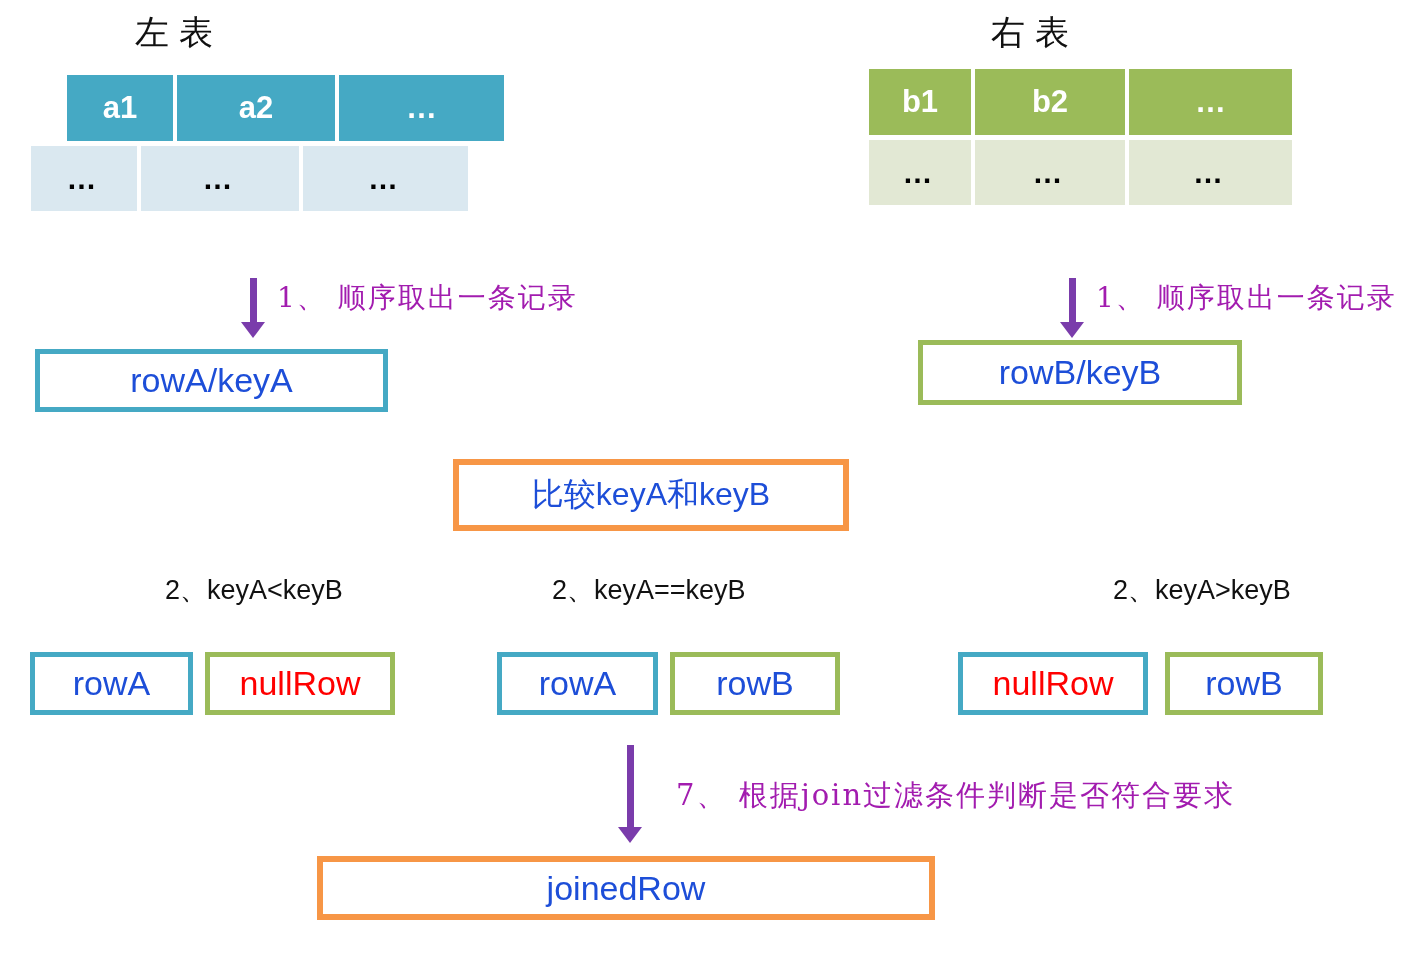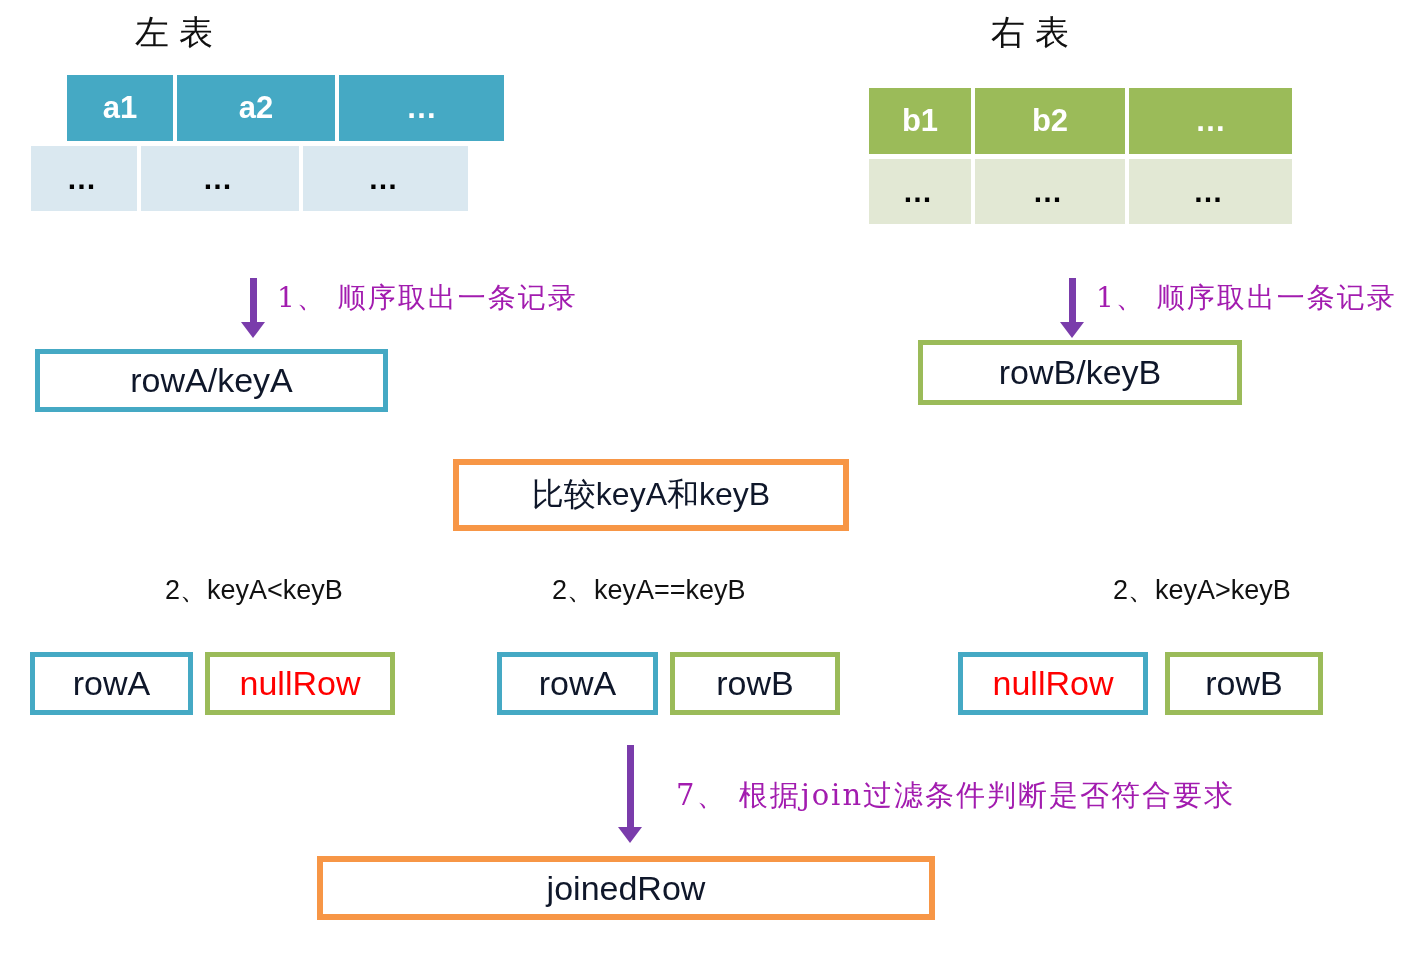"b1" div.mini-table { top: 88px -> 69px }
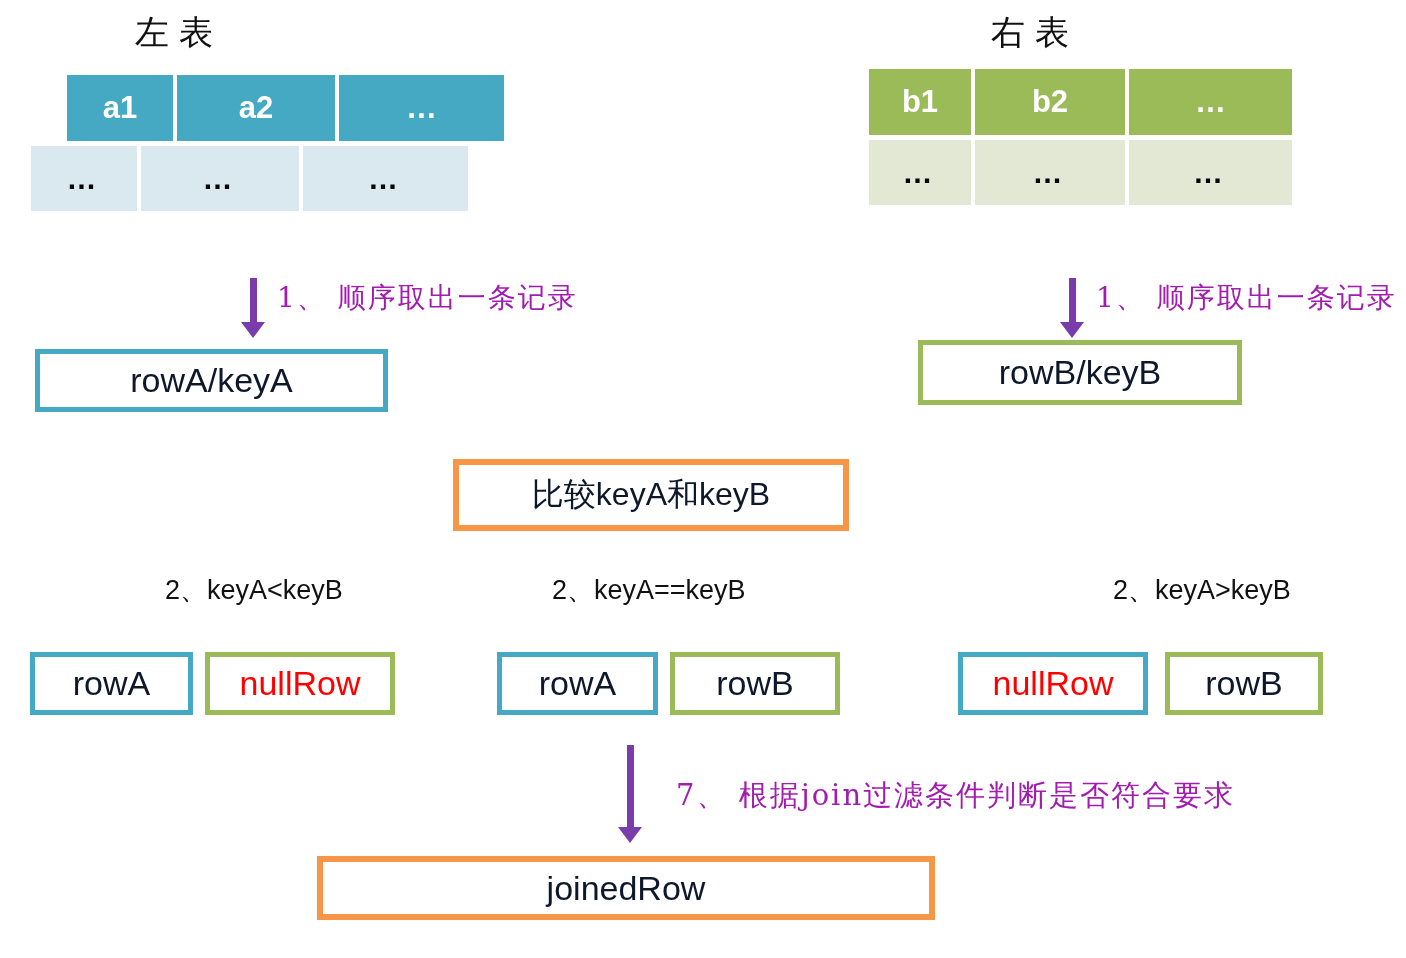"rowA/keyA" .box { color: #0f172a -> #1d4ed8 }
